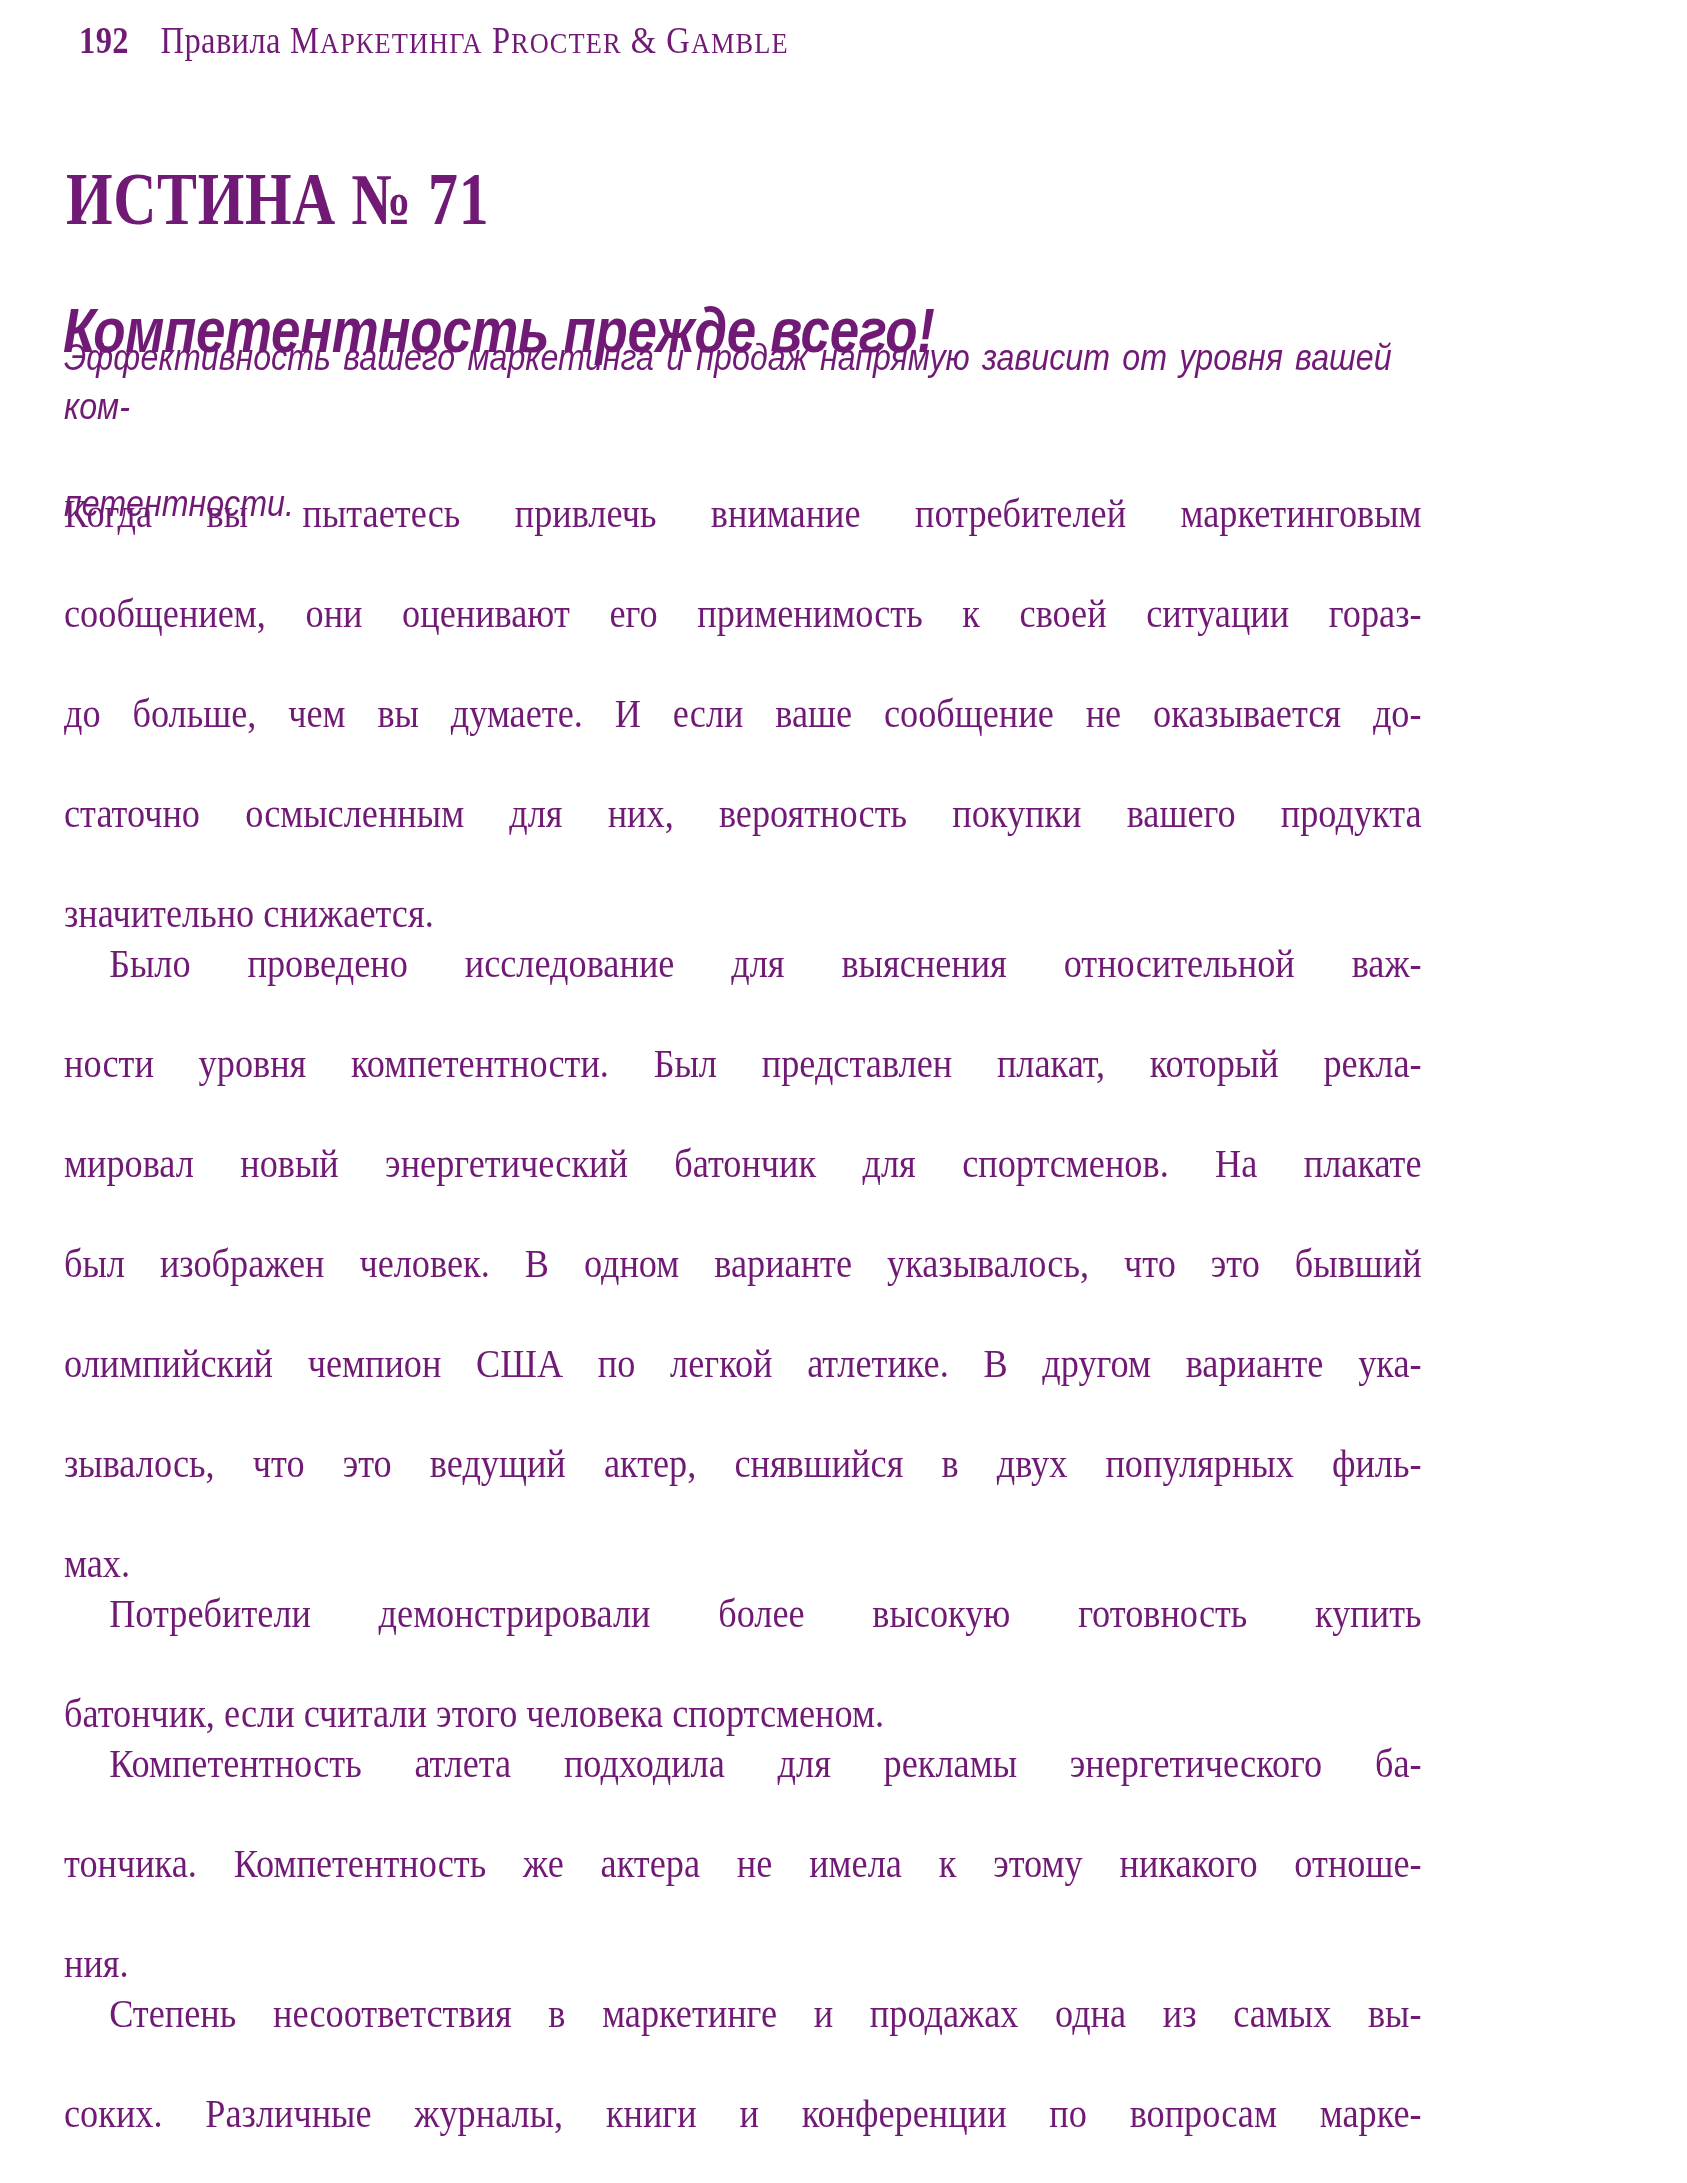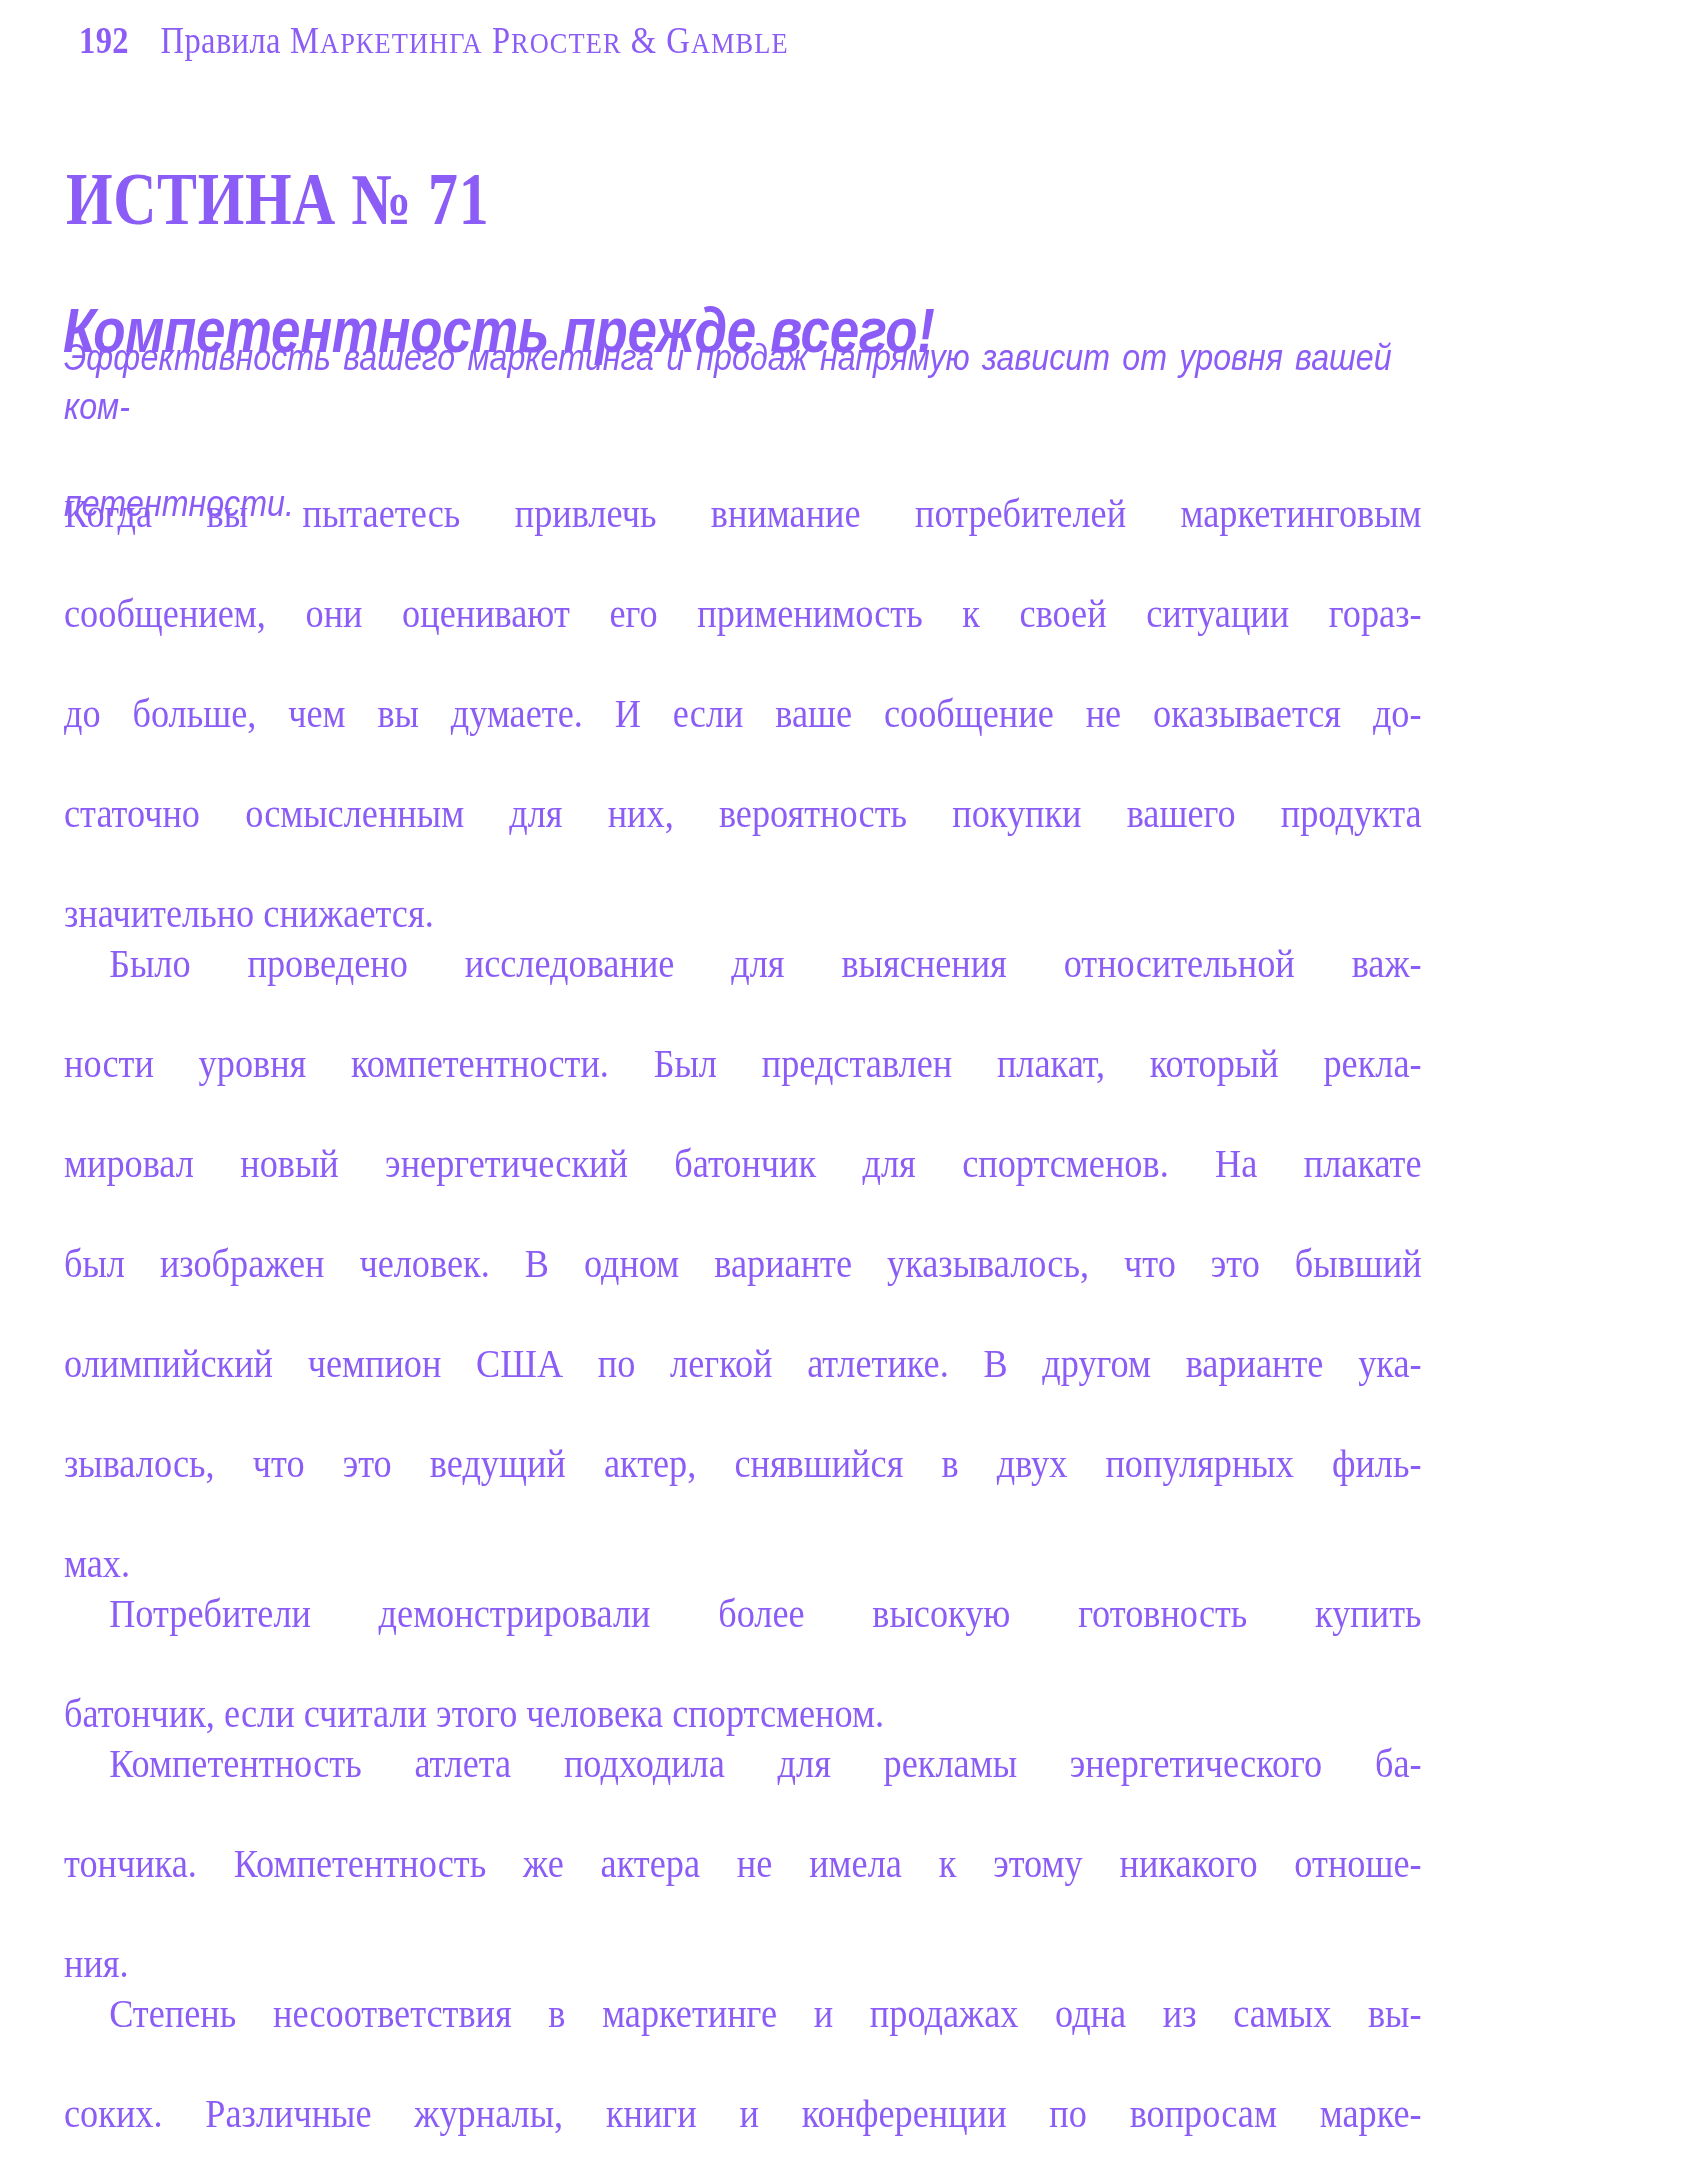"192" .page { color: #8b5cf6 -> #701a75 }
